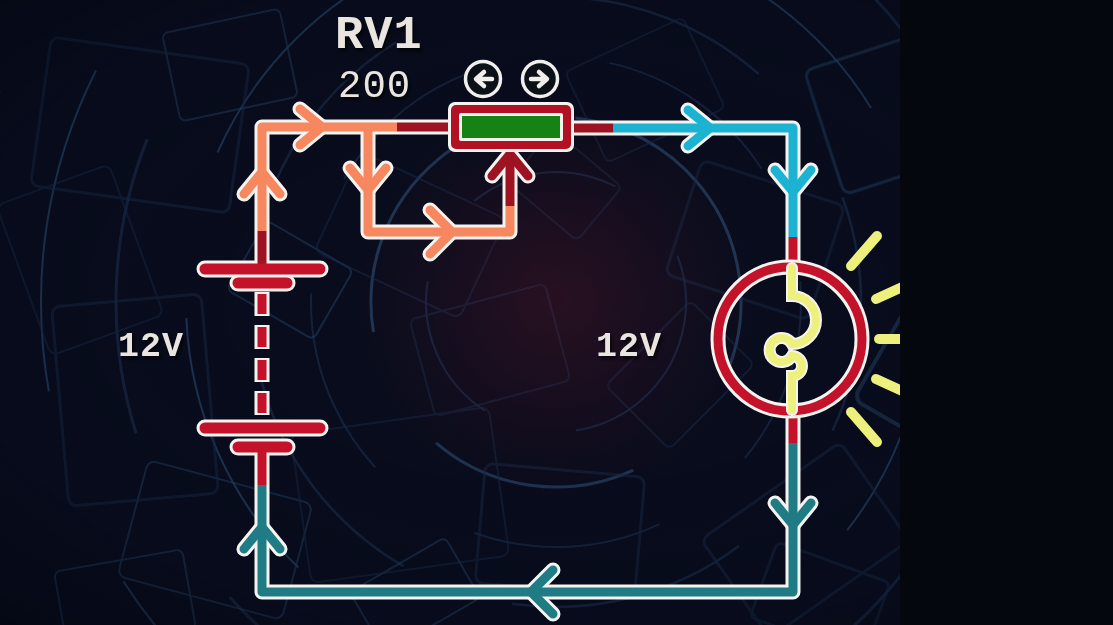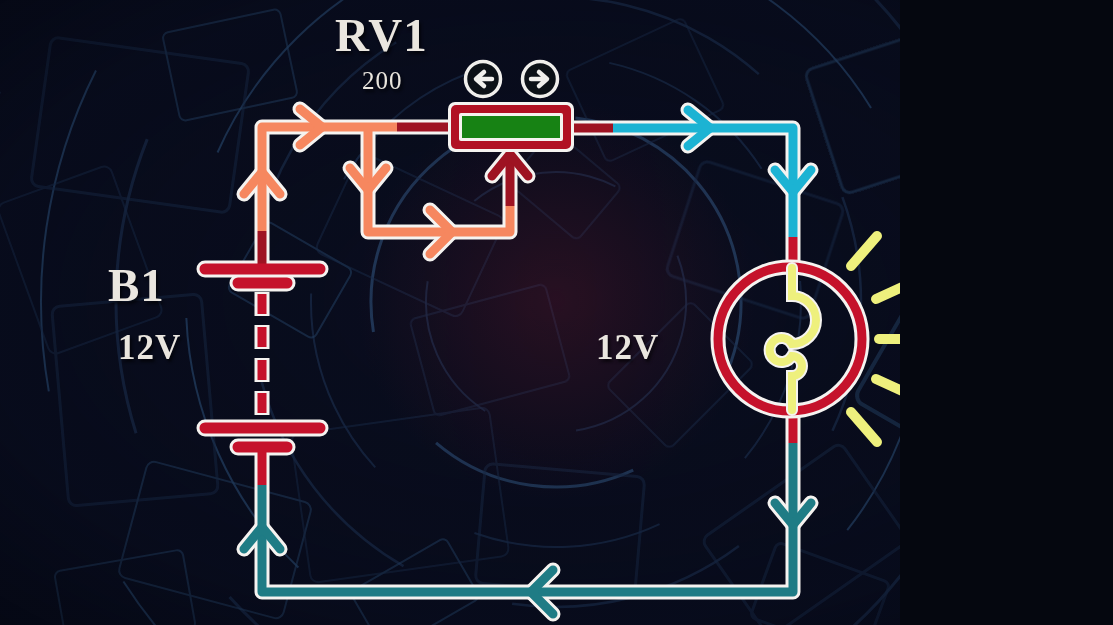"RV1" .stage { font-family: Liberation Serif, serif -> Liberation Mono, monospace }
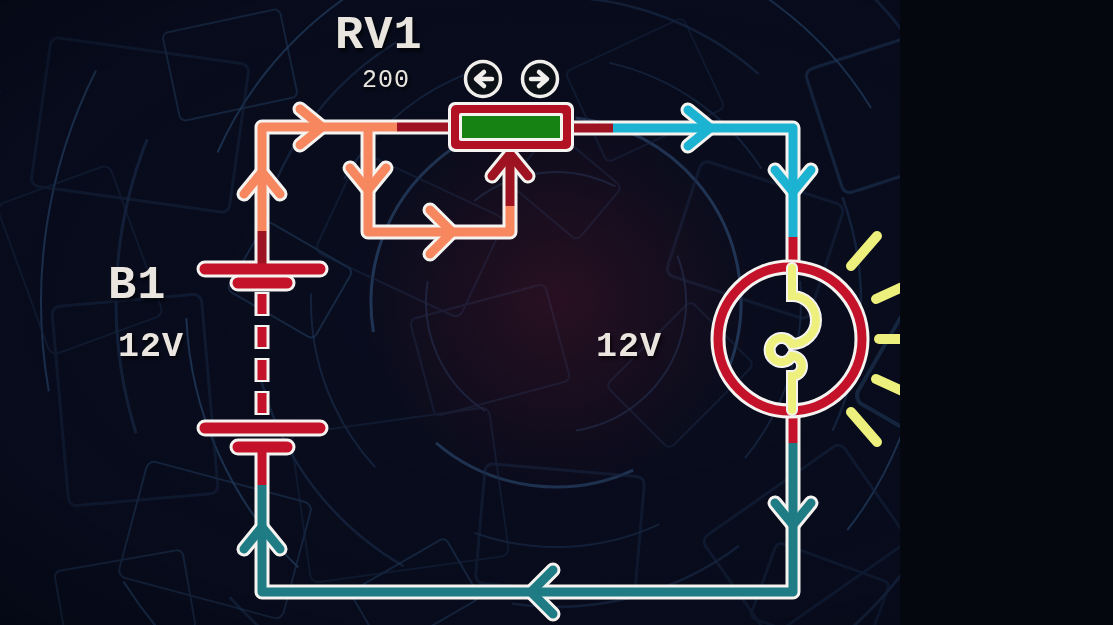"200" .thin { font-size: 25px -> 39px; margin-left: 24px -> none }
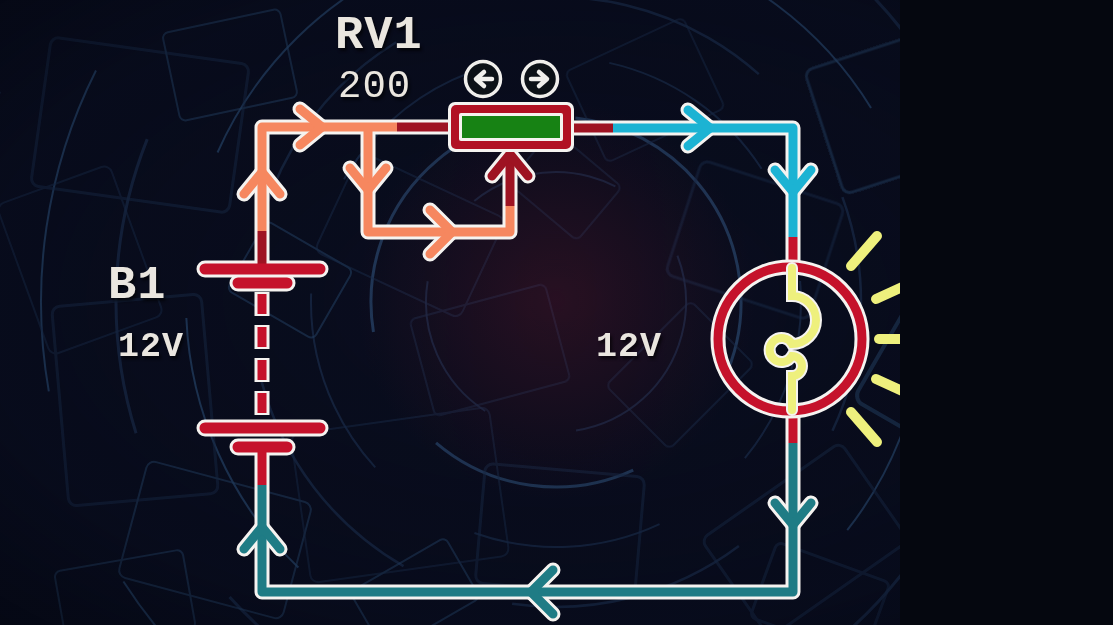"B1" div.label { html: <div>B1</div> -> none }
